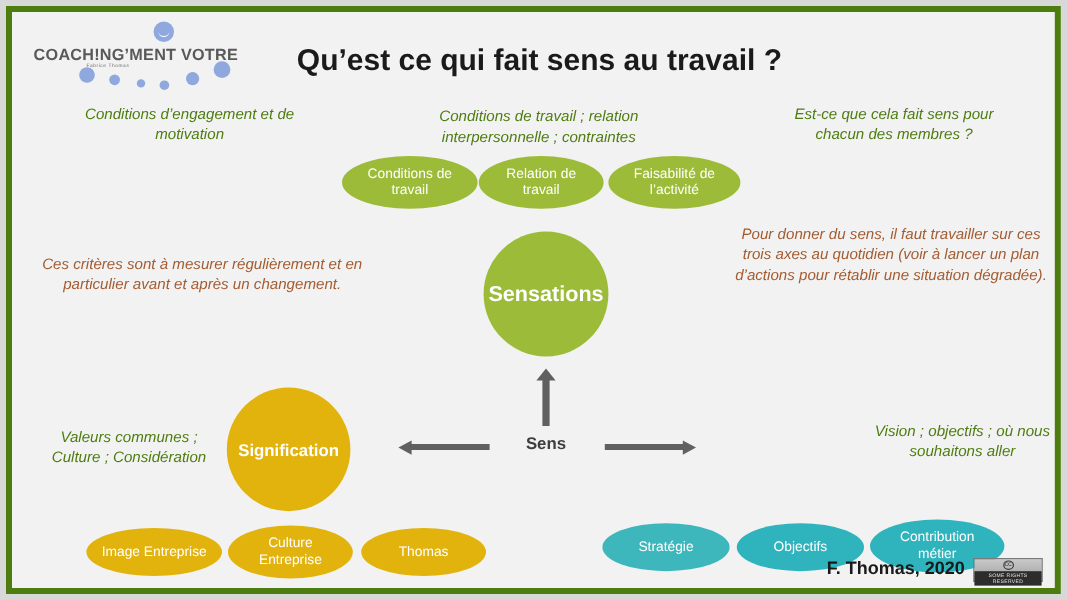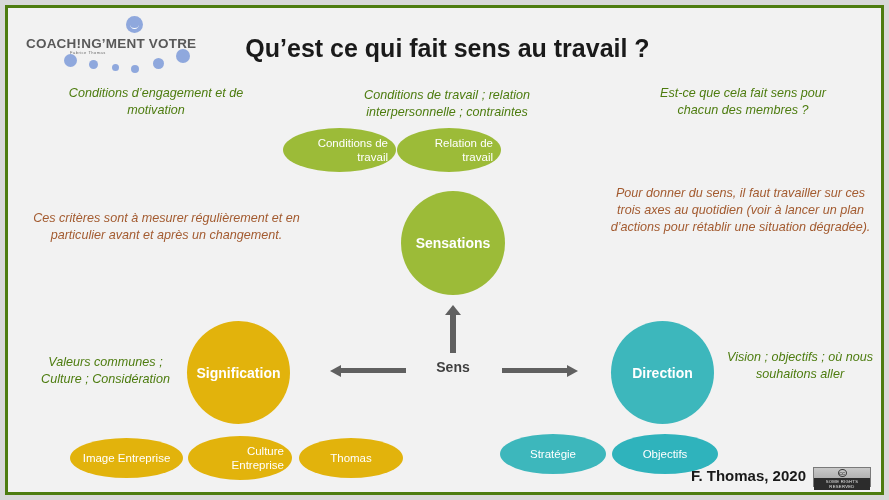"COACH!NG’MENT VOTRE" #slide { border: 3px solid #4d7c0f -> 5px solid #4d7c0f }
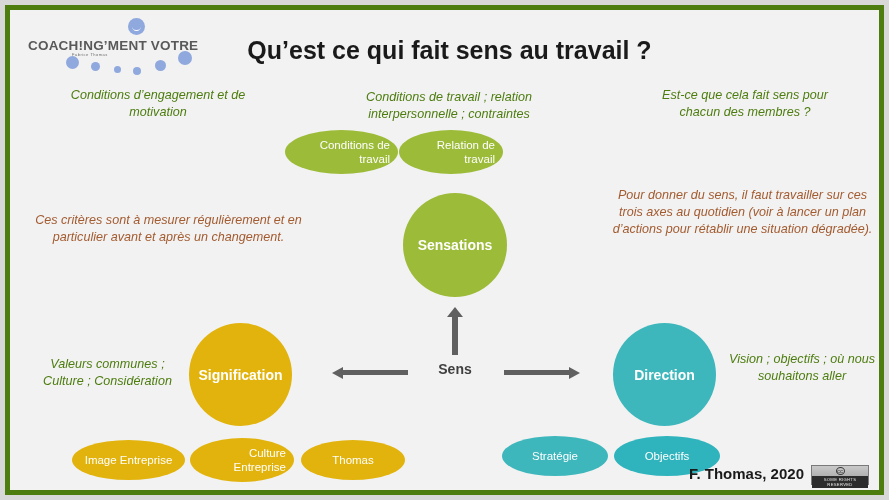"Conditions de travail" .ellipse { text-align: right -> center }
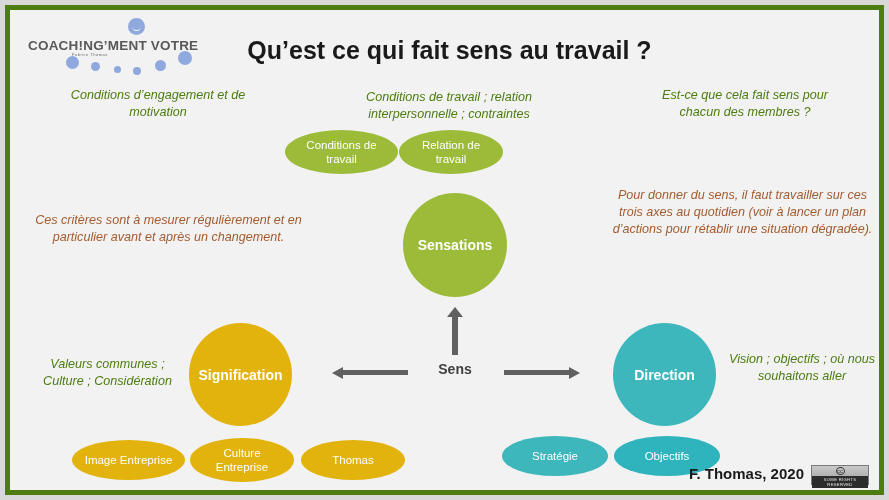"Faisabilité de l’activité" div.ellipse { html: none -> <div>Faisabilité de l’activité</div> }
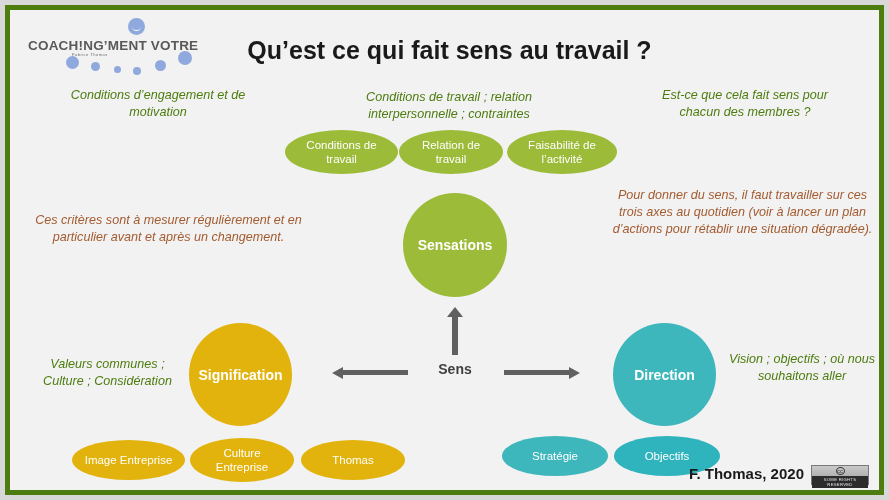"Sensations" div.circle { font-size: 14px -> 18px }
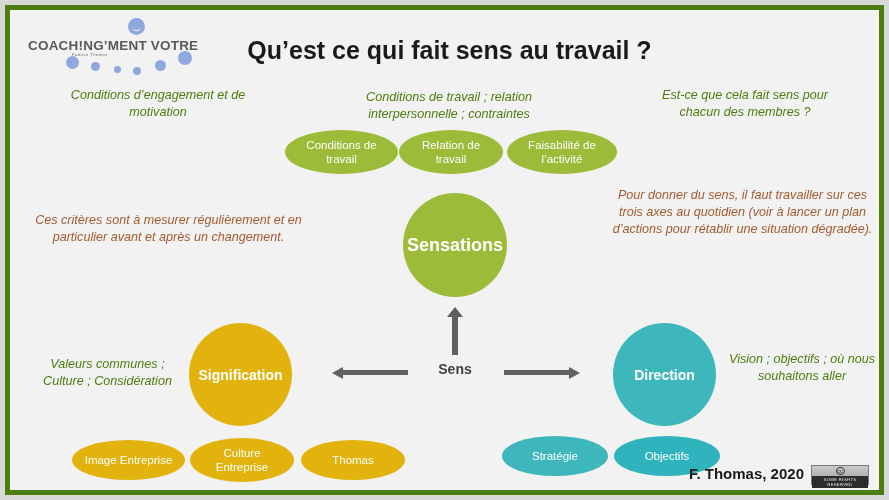"Direction" div.circle { html: <div>Direction</div> -> none }
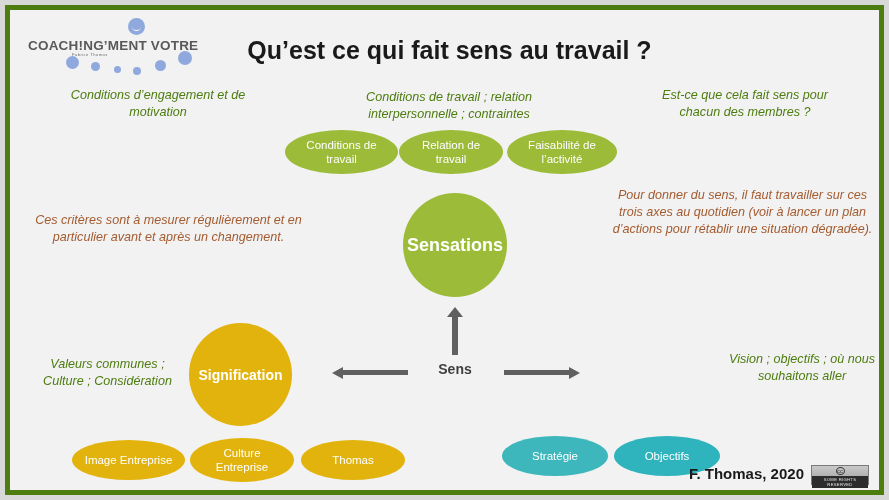"Contribution métier" div.ellipse { html: none -> <div>Contribution métier</div> }
